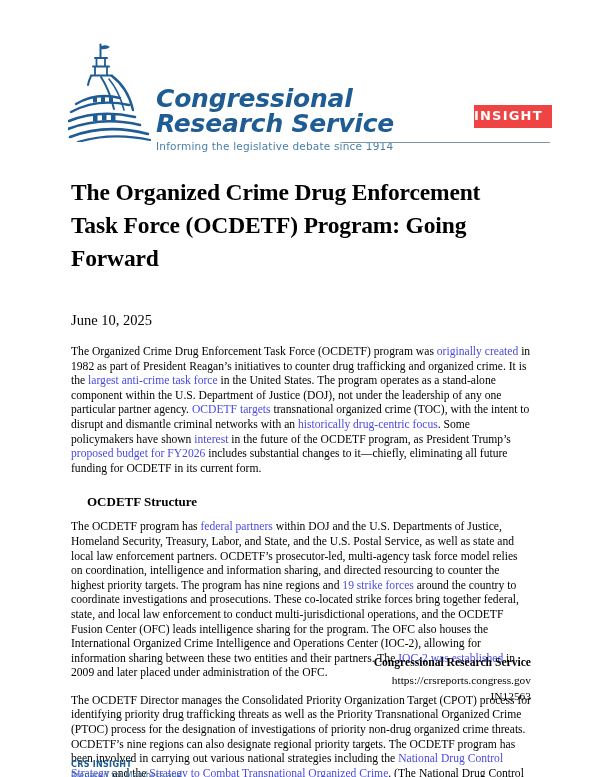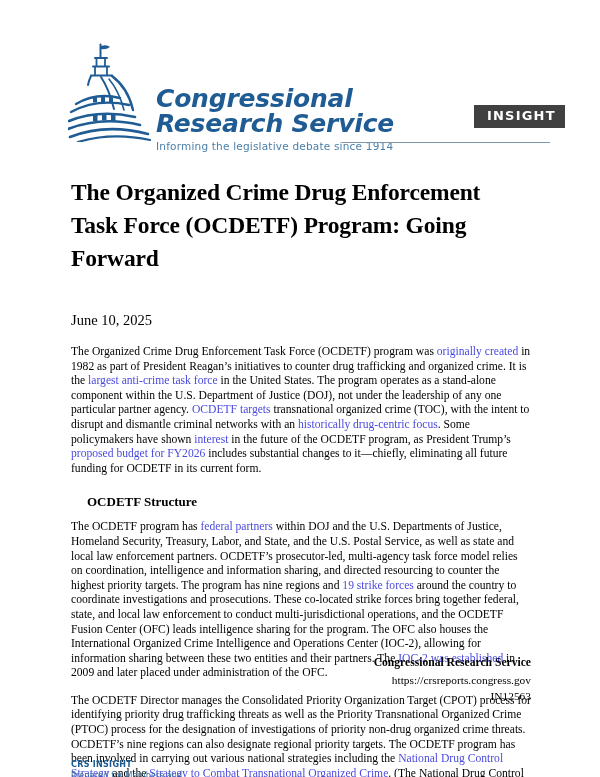"INSIGHT" .insight-badge { background: #404040 -> #ef4444; padding: 4px 9px 5px 13px -> 4px 9px 5px 0 }
